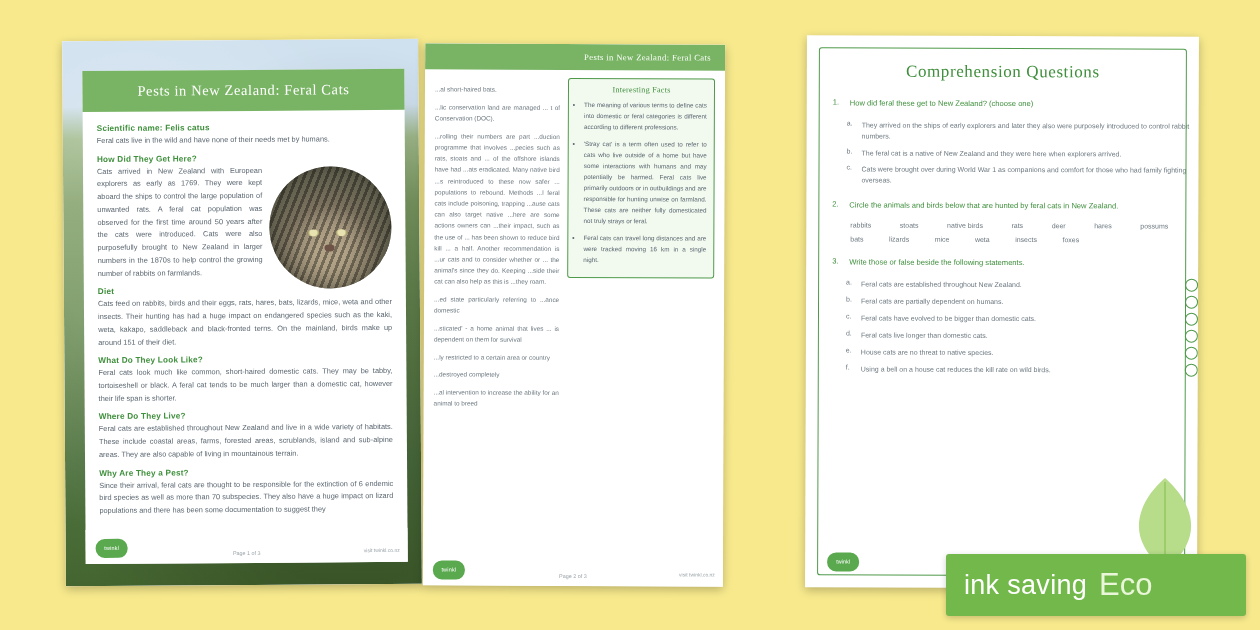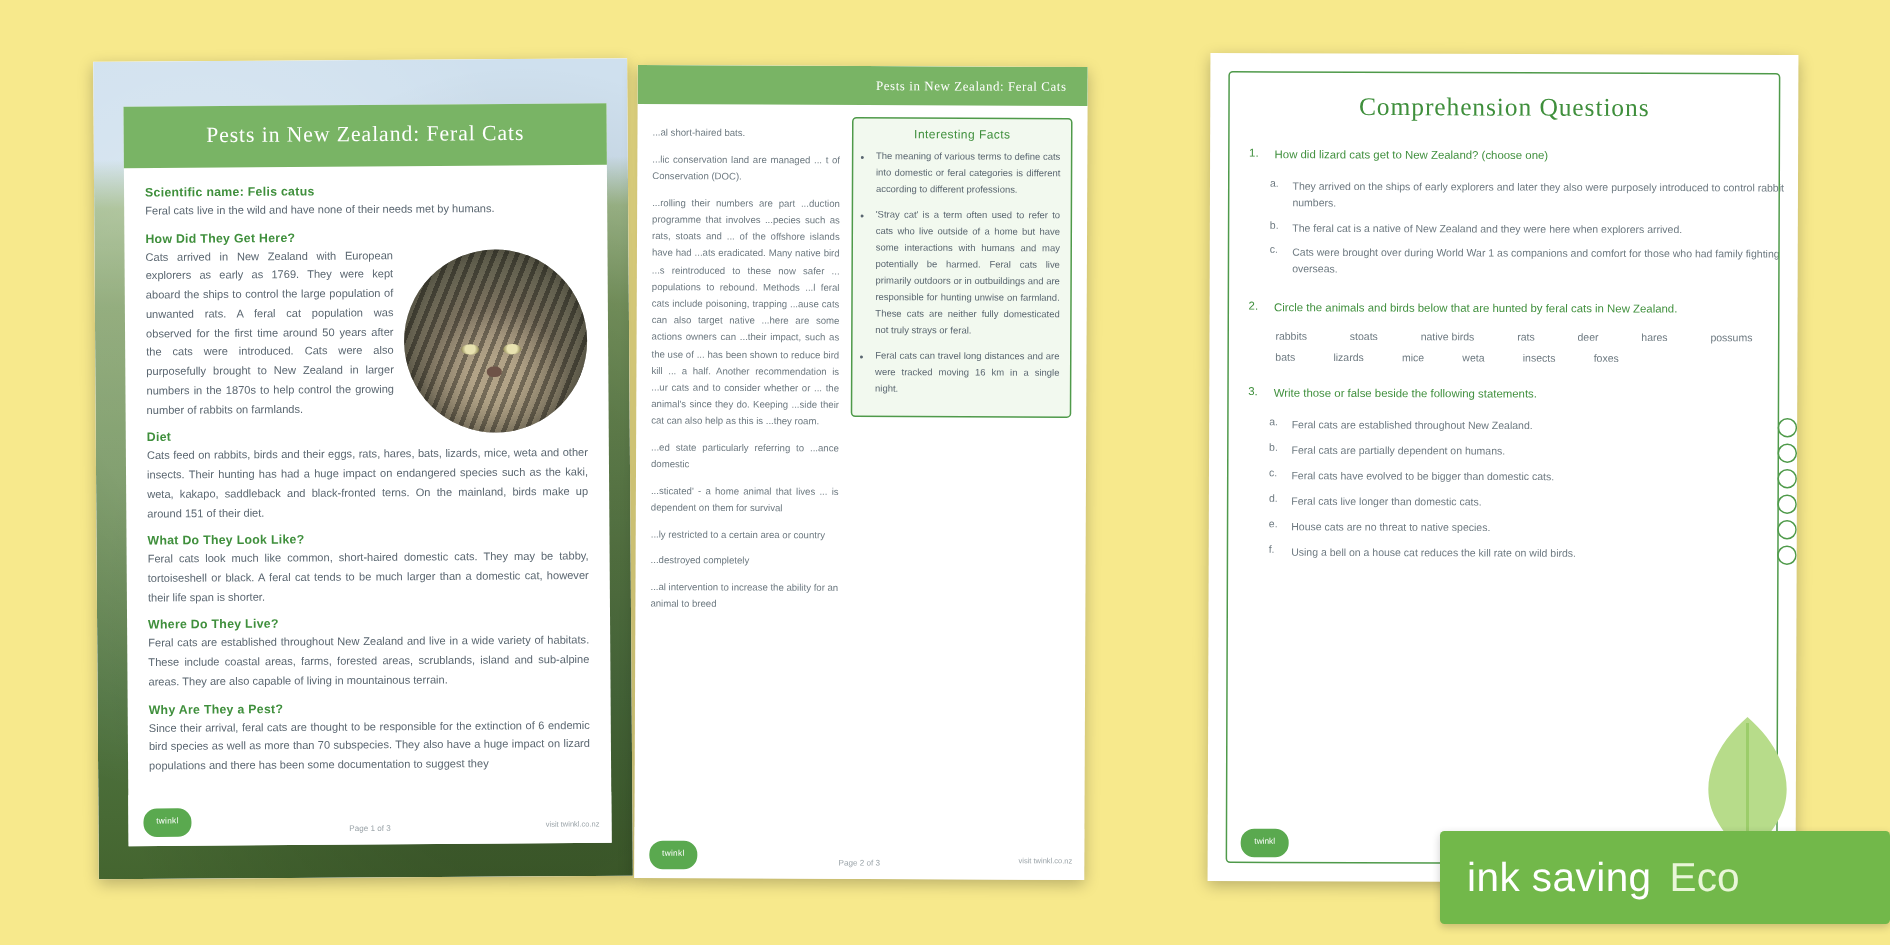"Interesting Facts" .fact-box h4 { font-family: Liberation Sans, sans-serif -> Liberation Serif, serif }
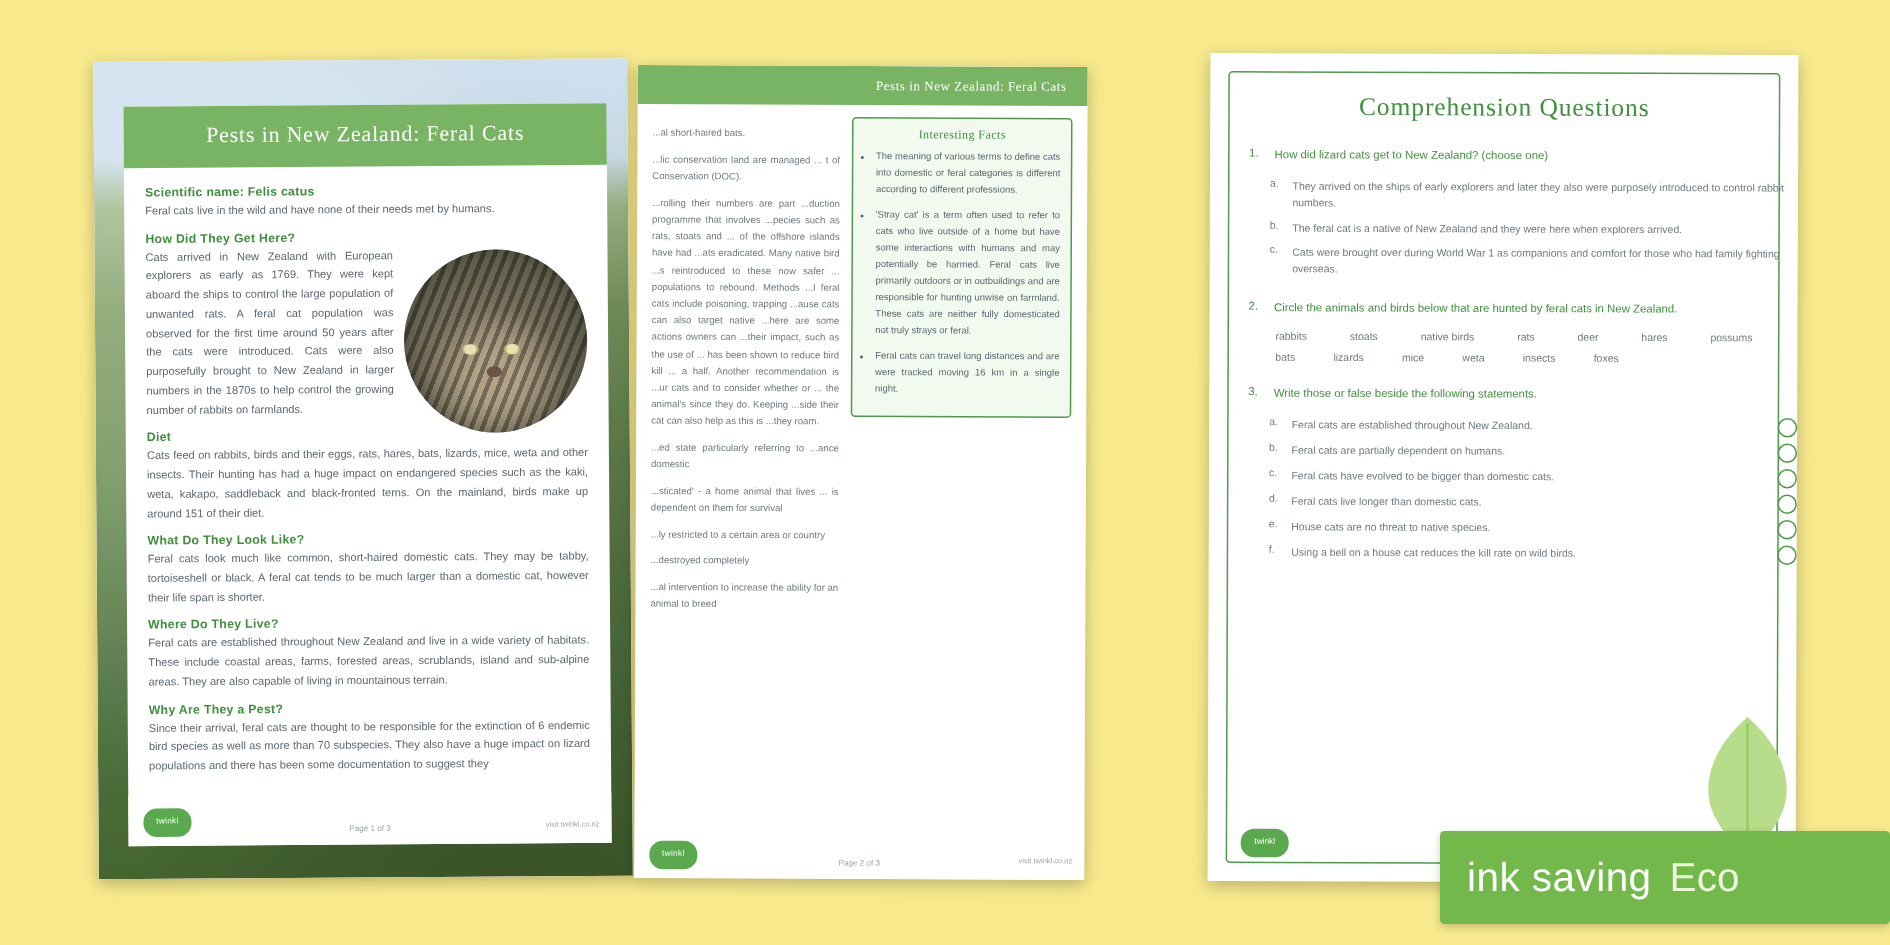"How did lizard cats get" div.q-text { text: lizard cats -> feral these }
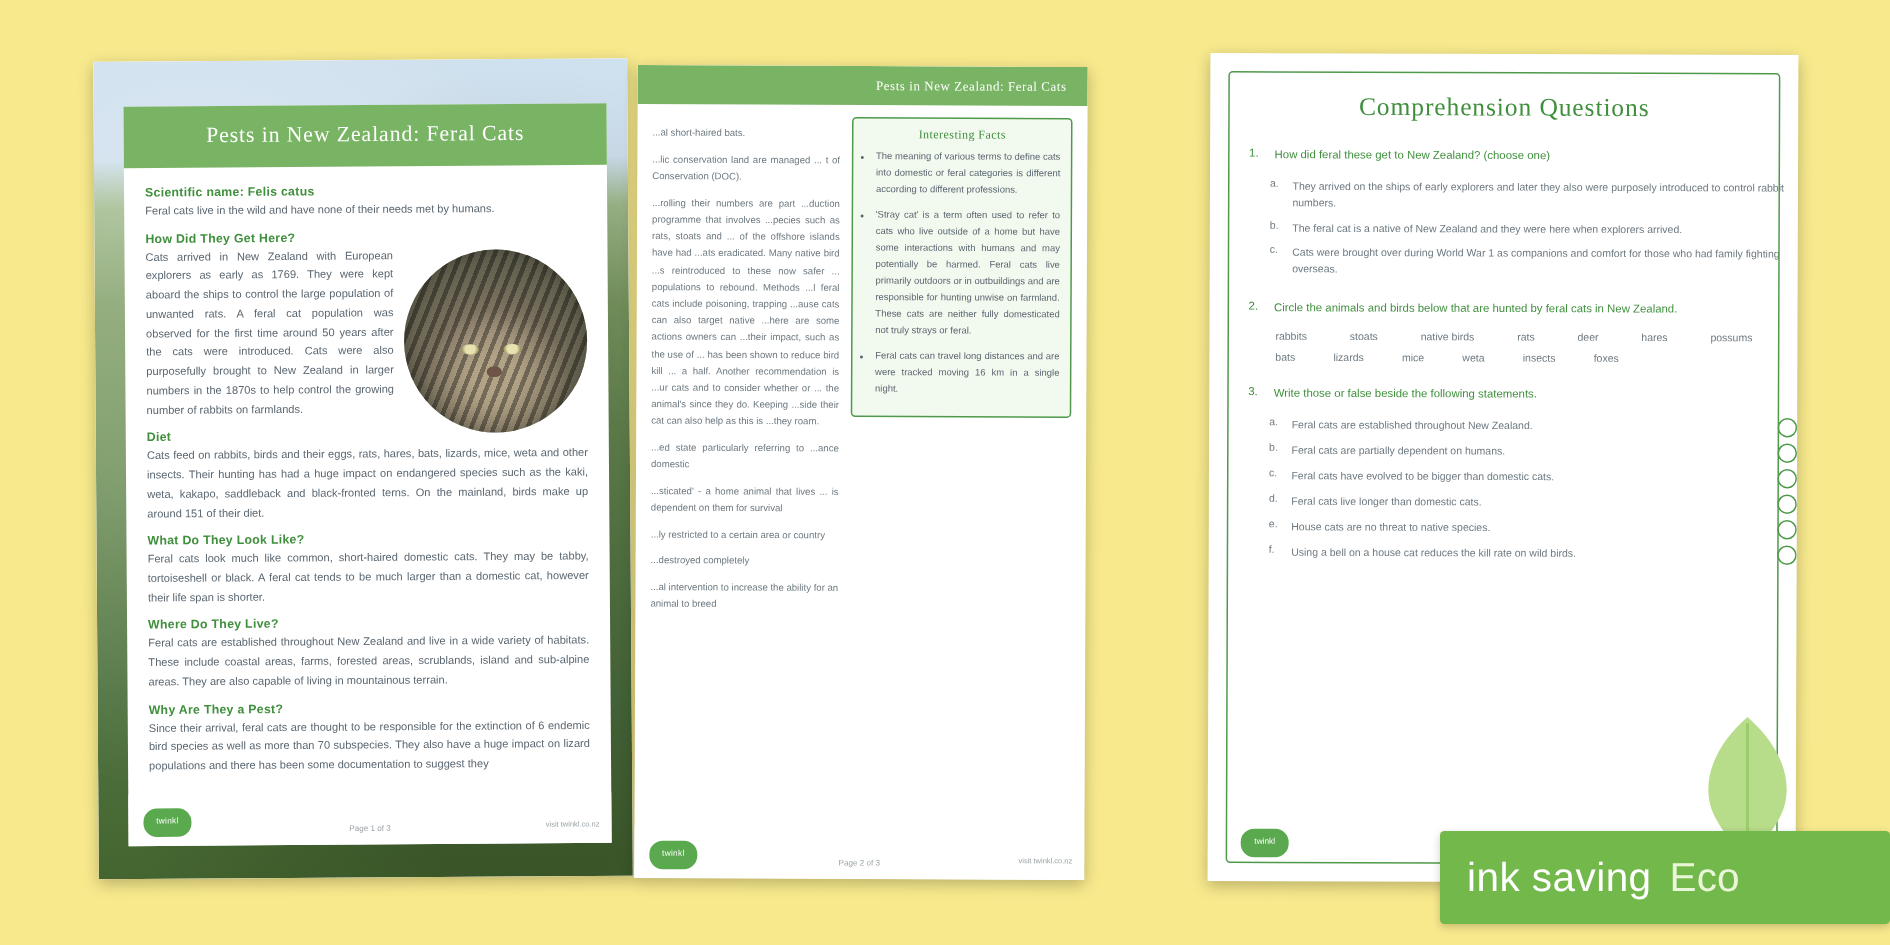"ink saving" .eco { right: 0 -> 14px }
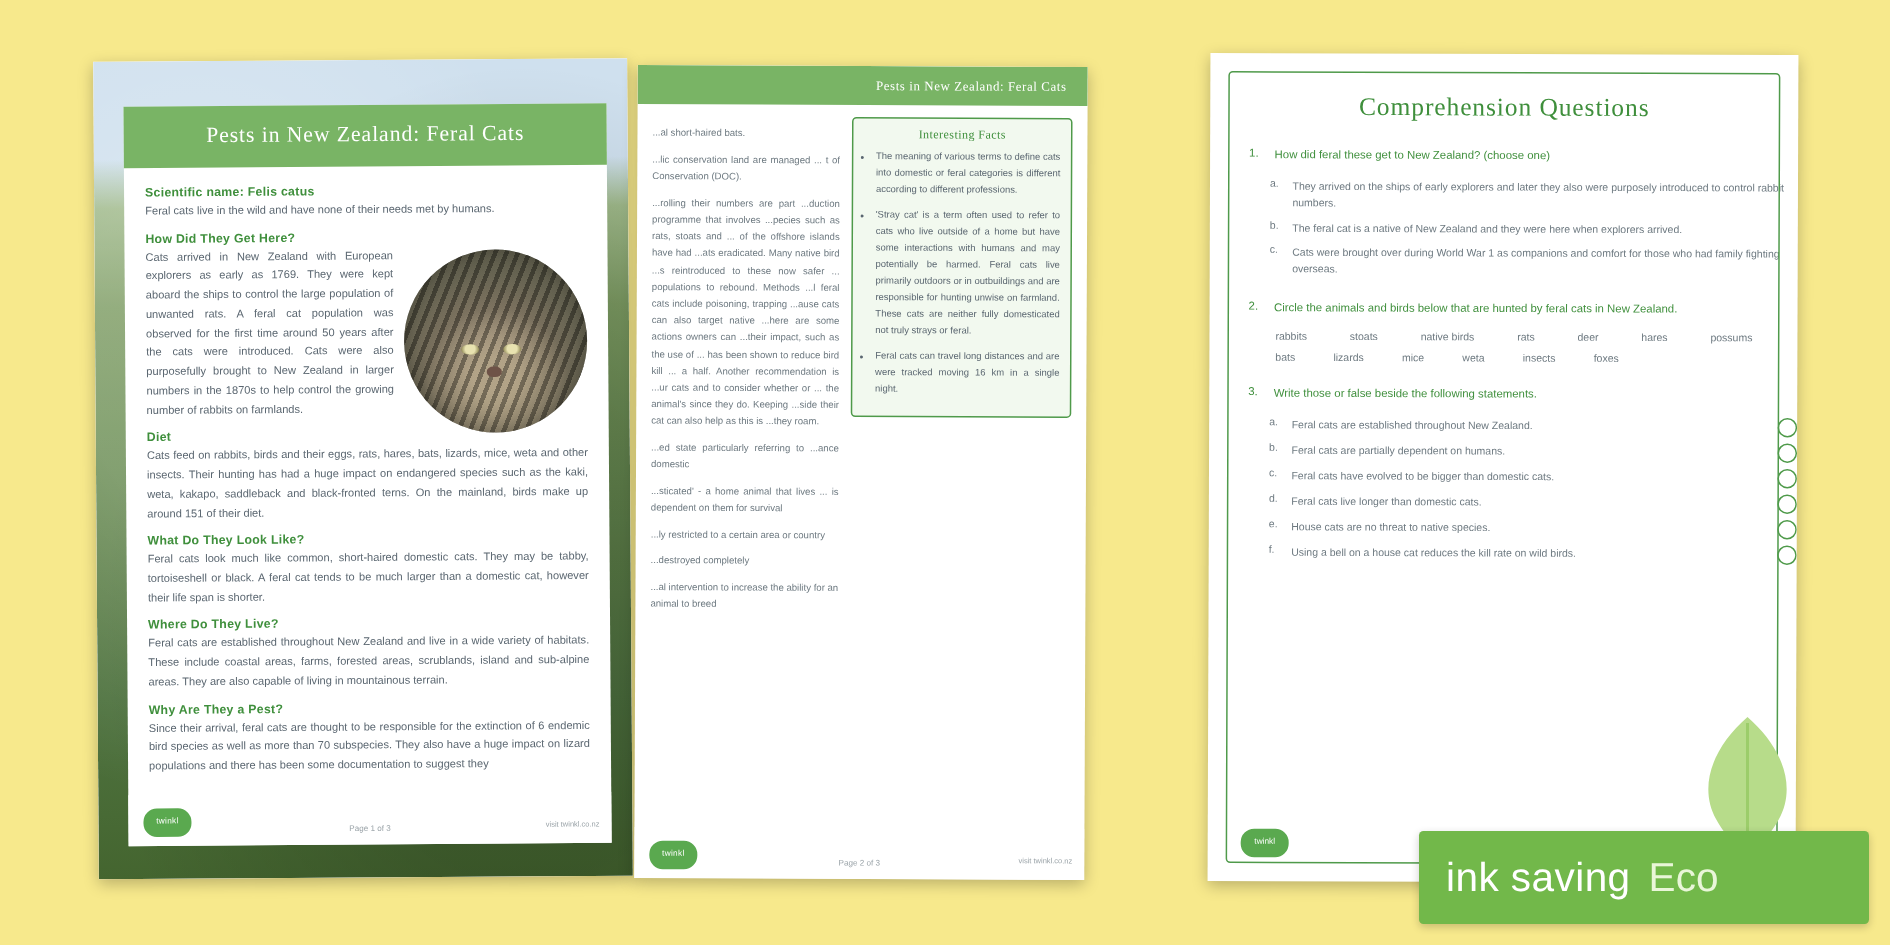"Eco" .eco .t2 { font-size: 27px -> 31px }
